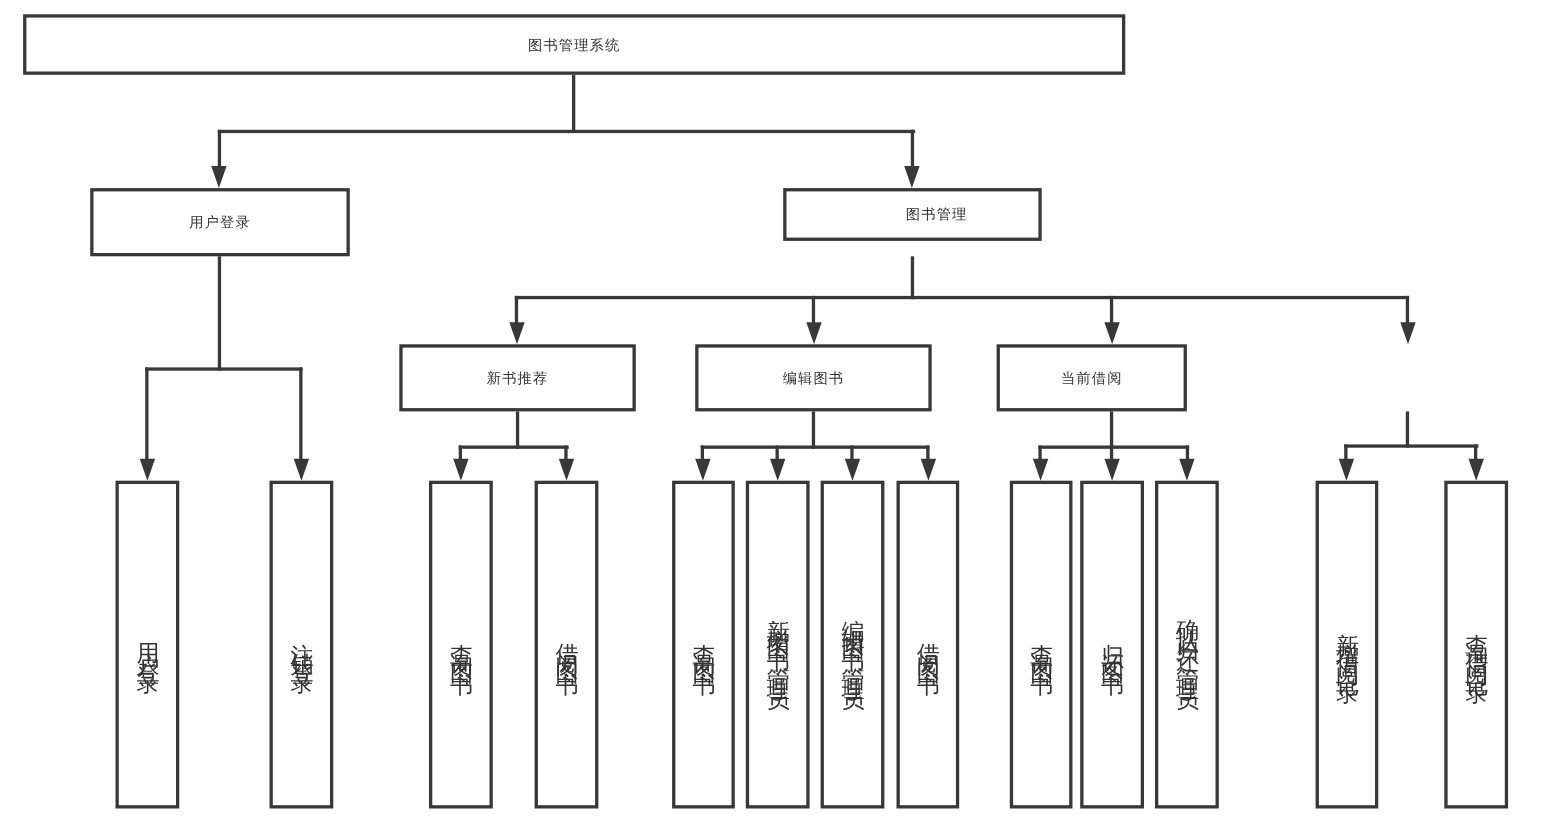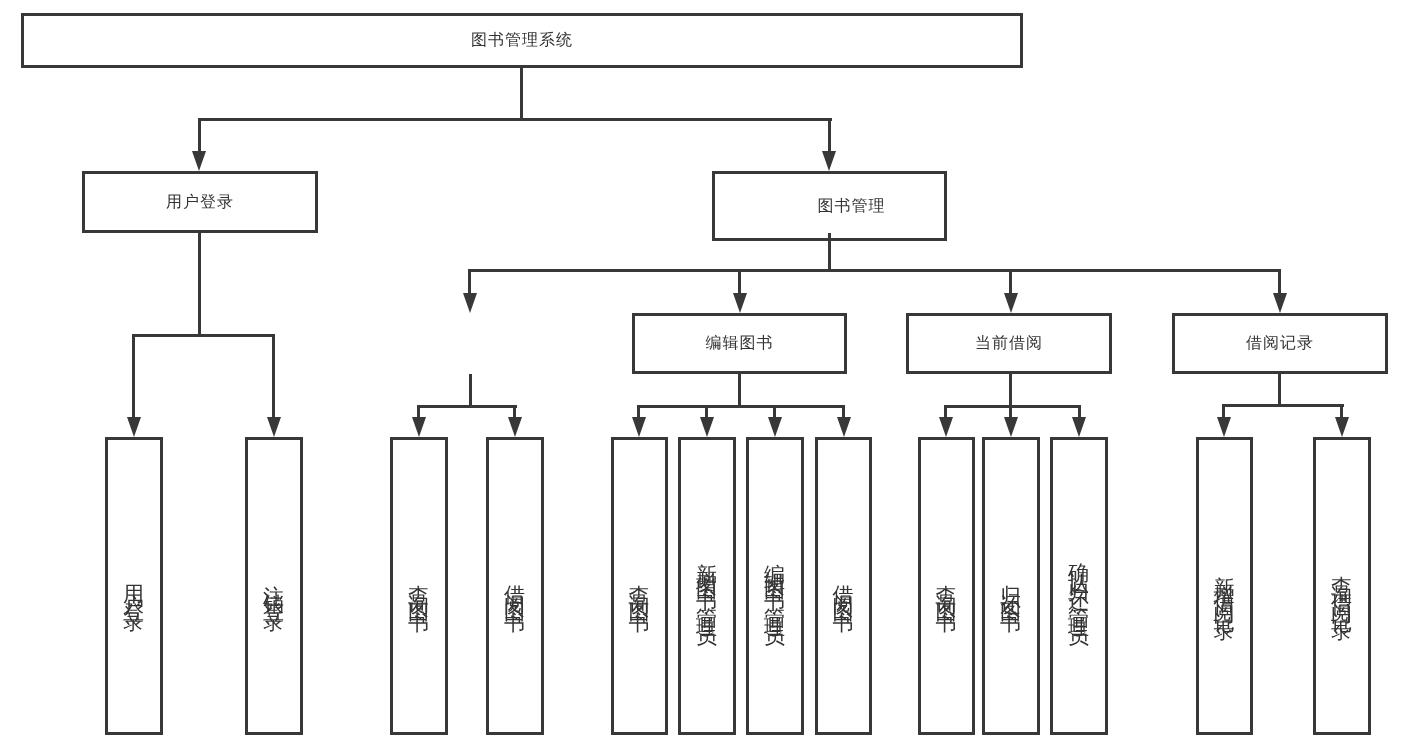"图书管理系统" .hlabel { font-size: 16px -> 13px }
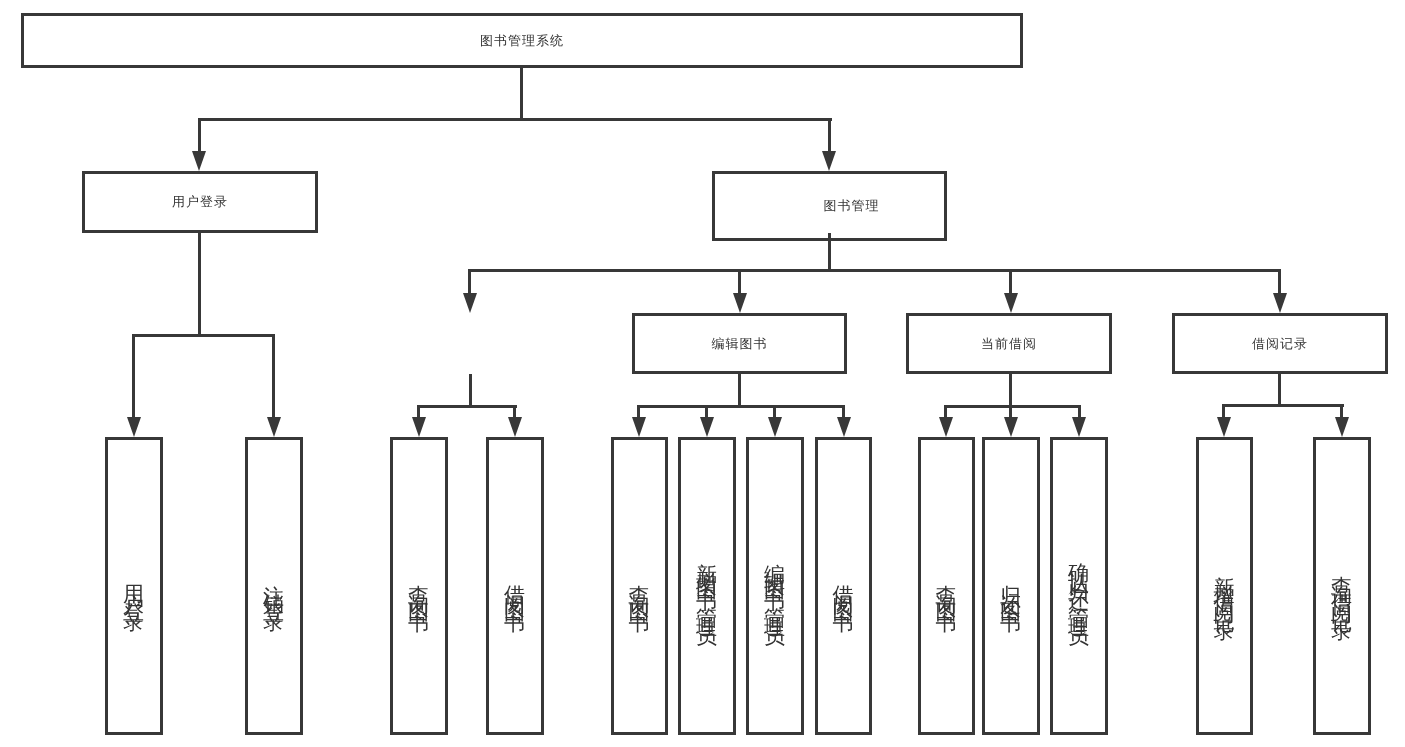"图书管理" div.node { height: 70px -> 48px }
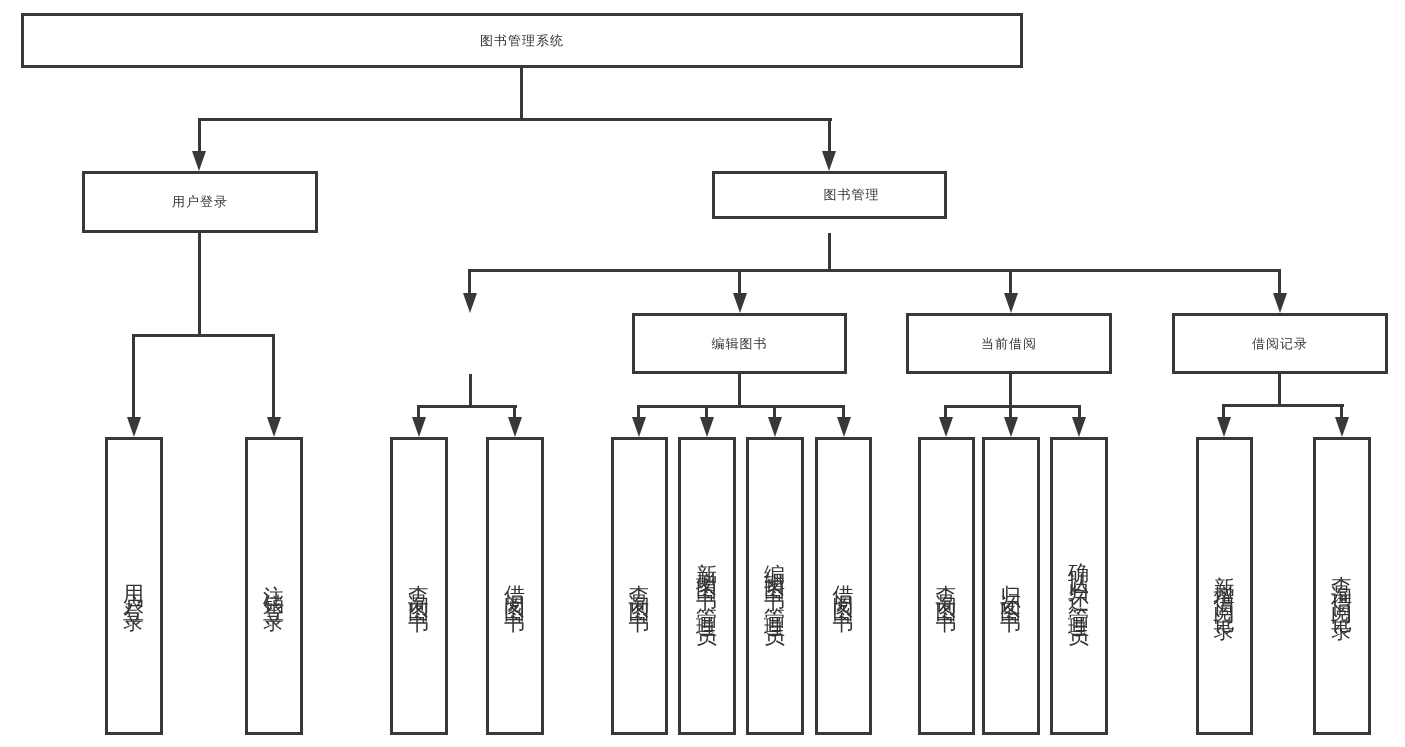"新书推荐" div.node { html: none -> <div> <span>新书推荐</span> </div> }
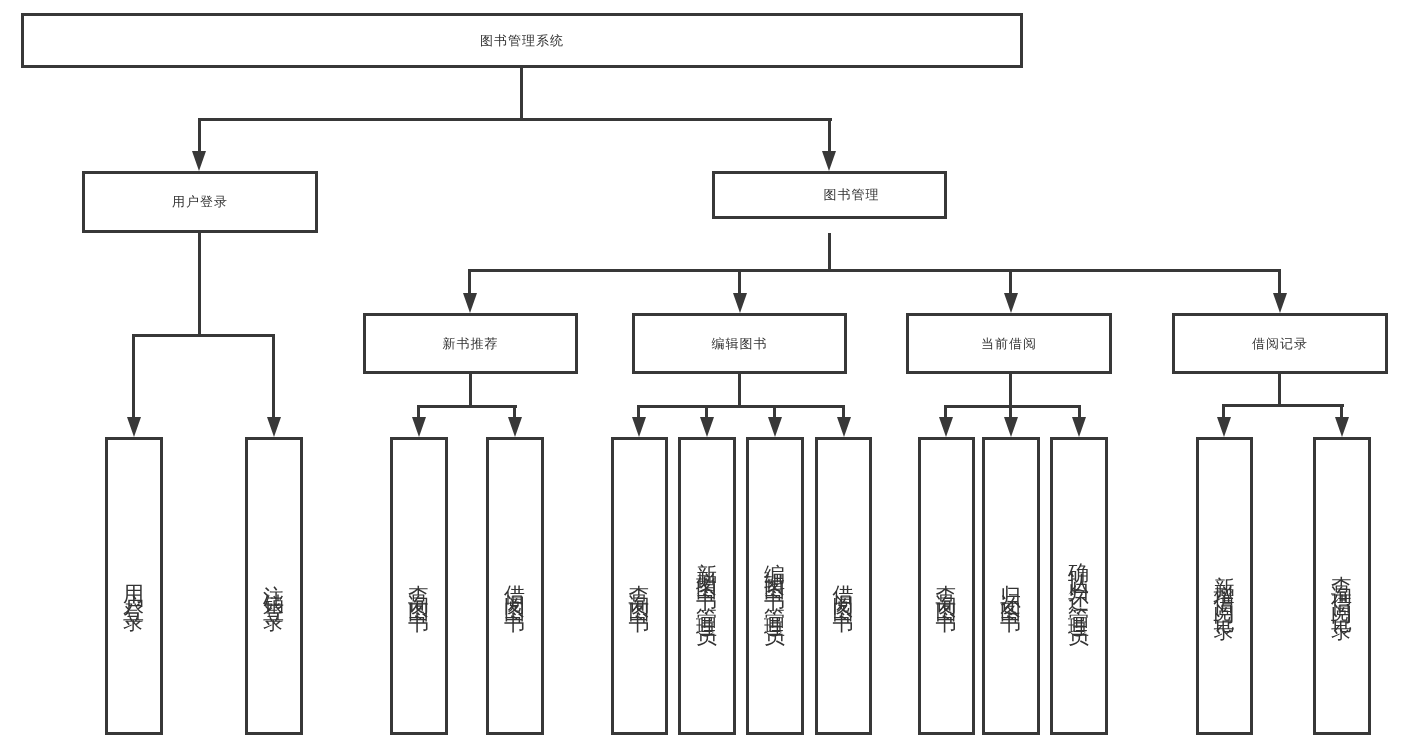"当前借阅" div.node { width: 206px -> 173px }
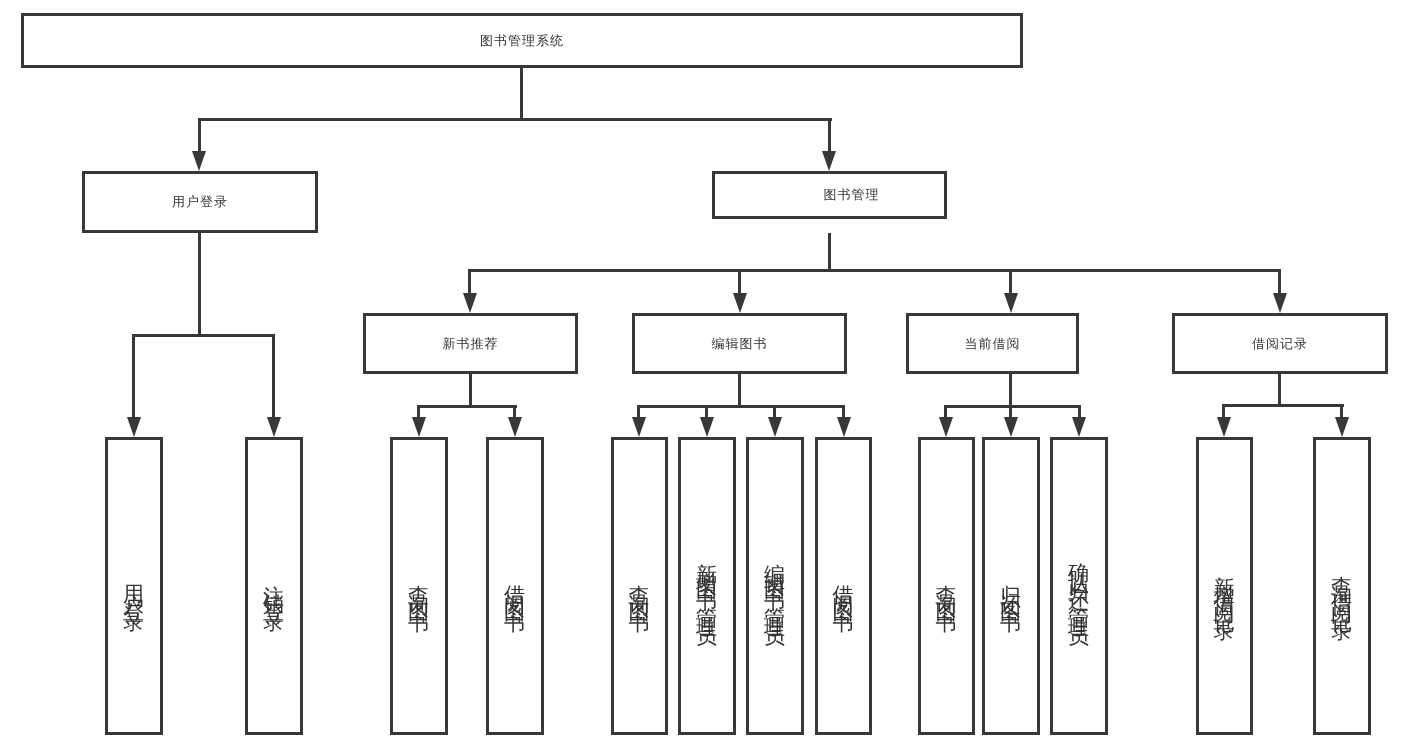"借阅记录" div.node { html: <div> <span>借阅记录</span> </div> -> none }
